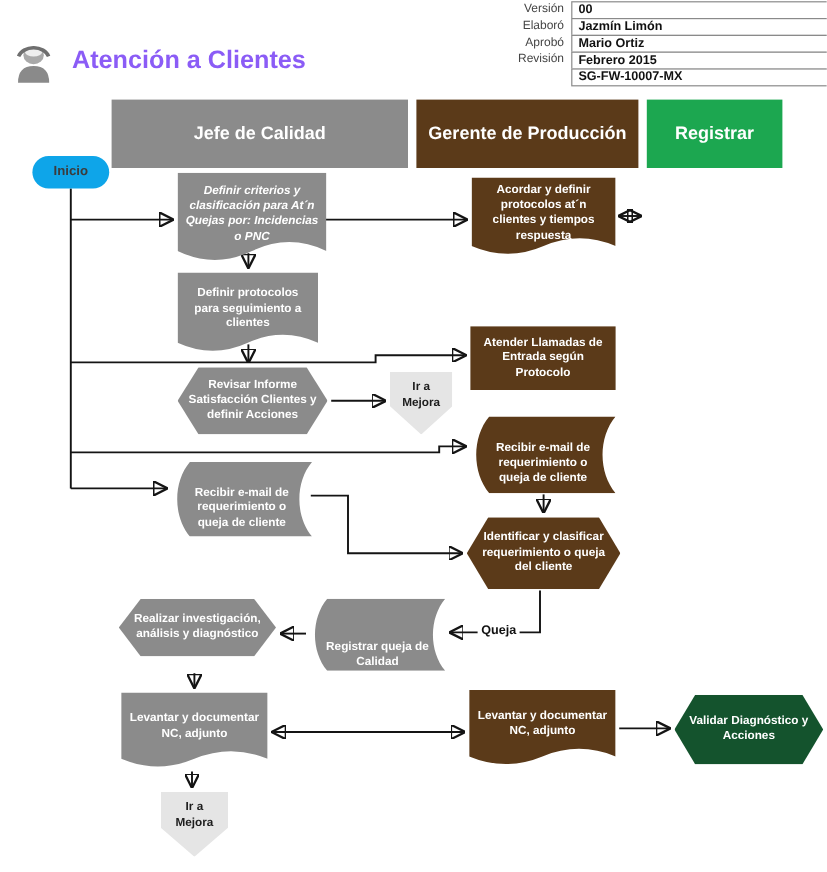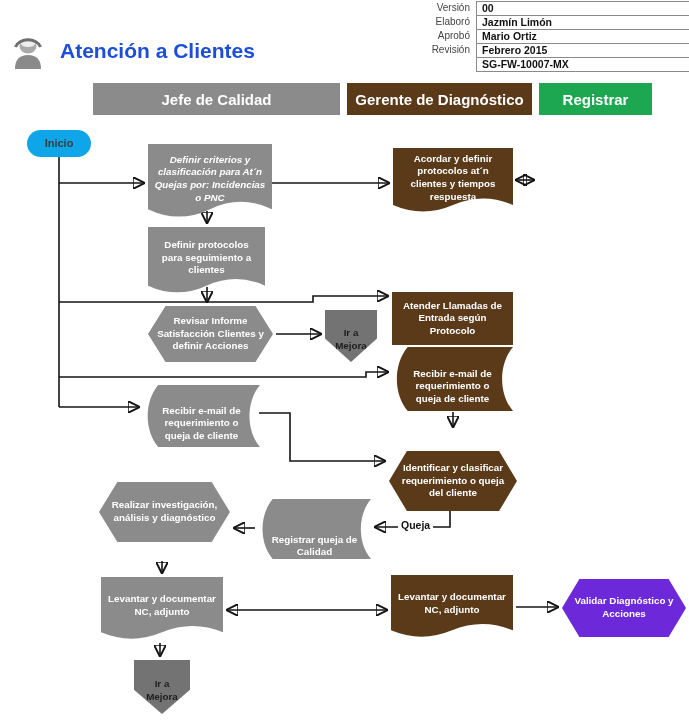"Atención a Clientes" .title { color: #1d4ed8 -> #8b5cf6 }
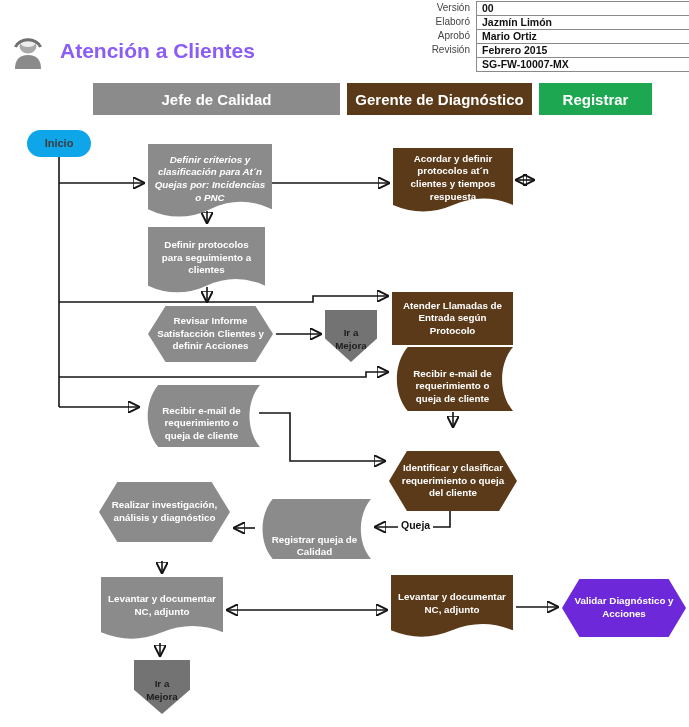"Jefe de Calidad" .lane { height: 32px -> 57px }
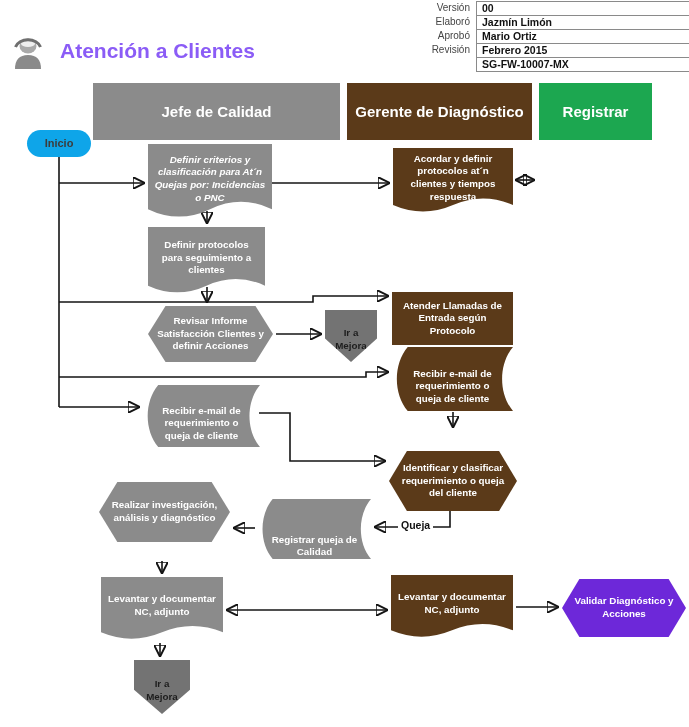"Gerente de Diagnóstico" div.lane { text: Diagnóstico -> Producción }
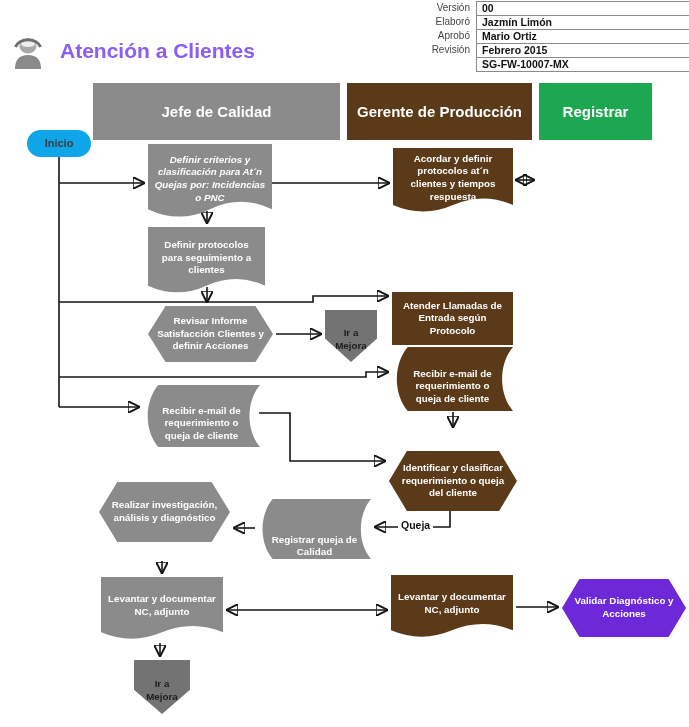"Atender Llamadas de Entrada según" .bg-brown { margin-top: 20px -> none }
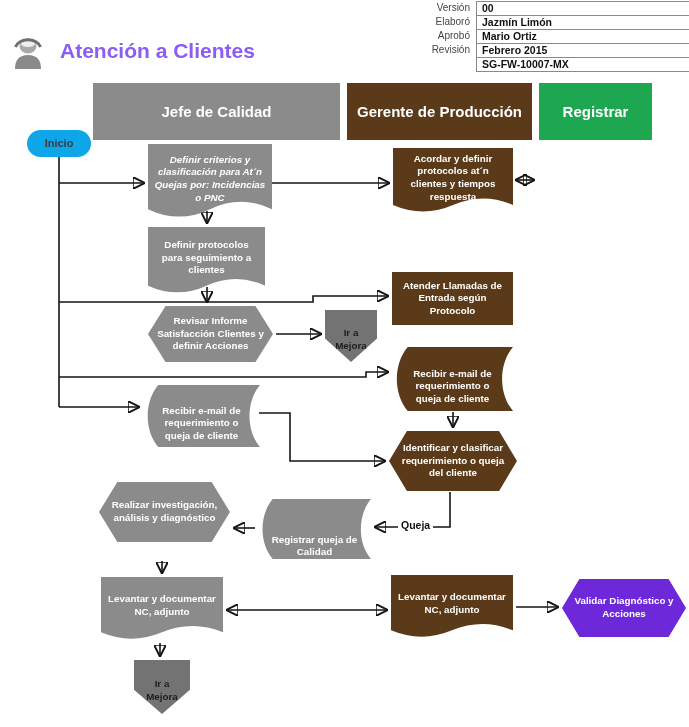"Ir a Mejora" .pent { align-items: center -> flex-start; background: #737373 -> #e5e5e5 }
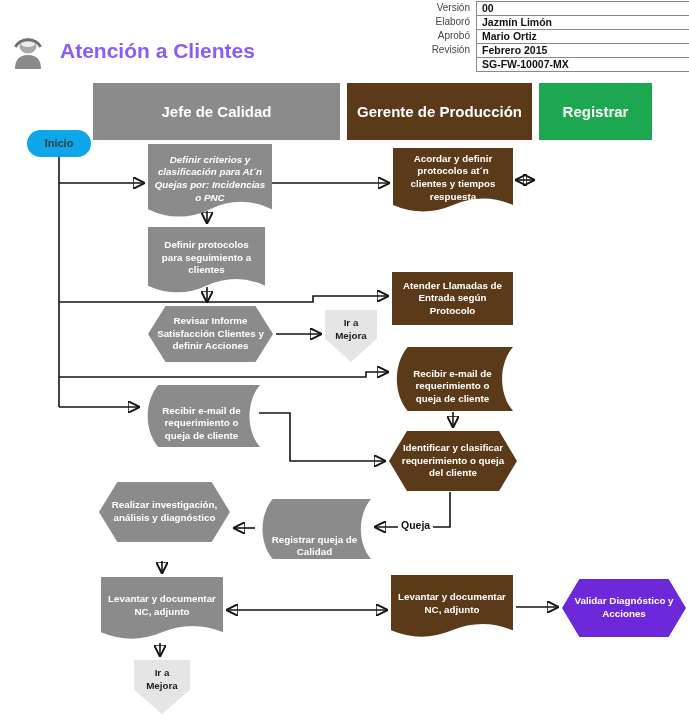"Realizar investigación, análisis y" .n-hex-realizar { height: 60px -> 48px; top: 482px -> 499px }
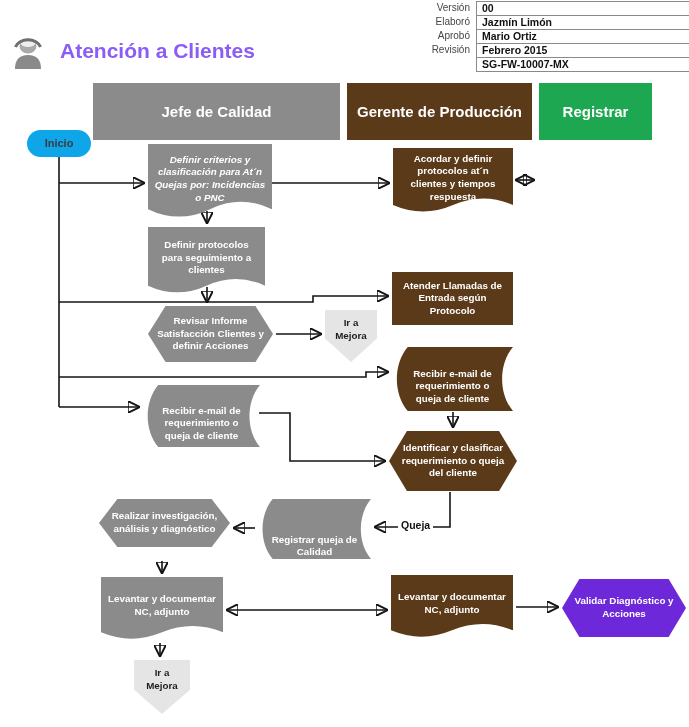"Validar Diagnóstico y Acciones" .bg-green { background: #6d28d9 -> #14532d }
